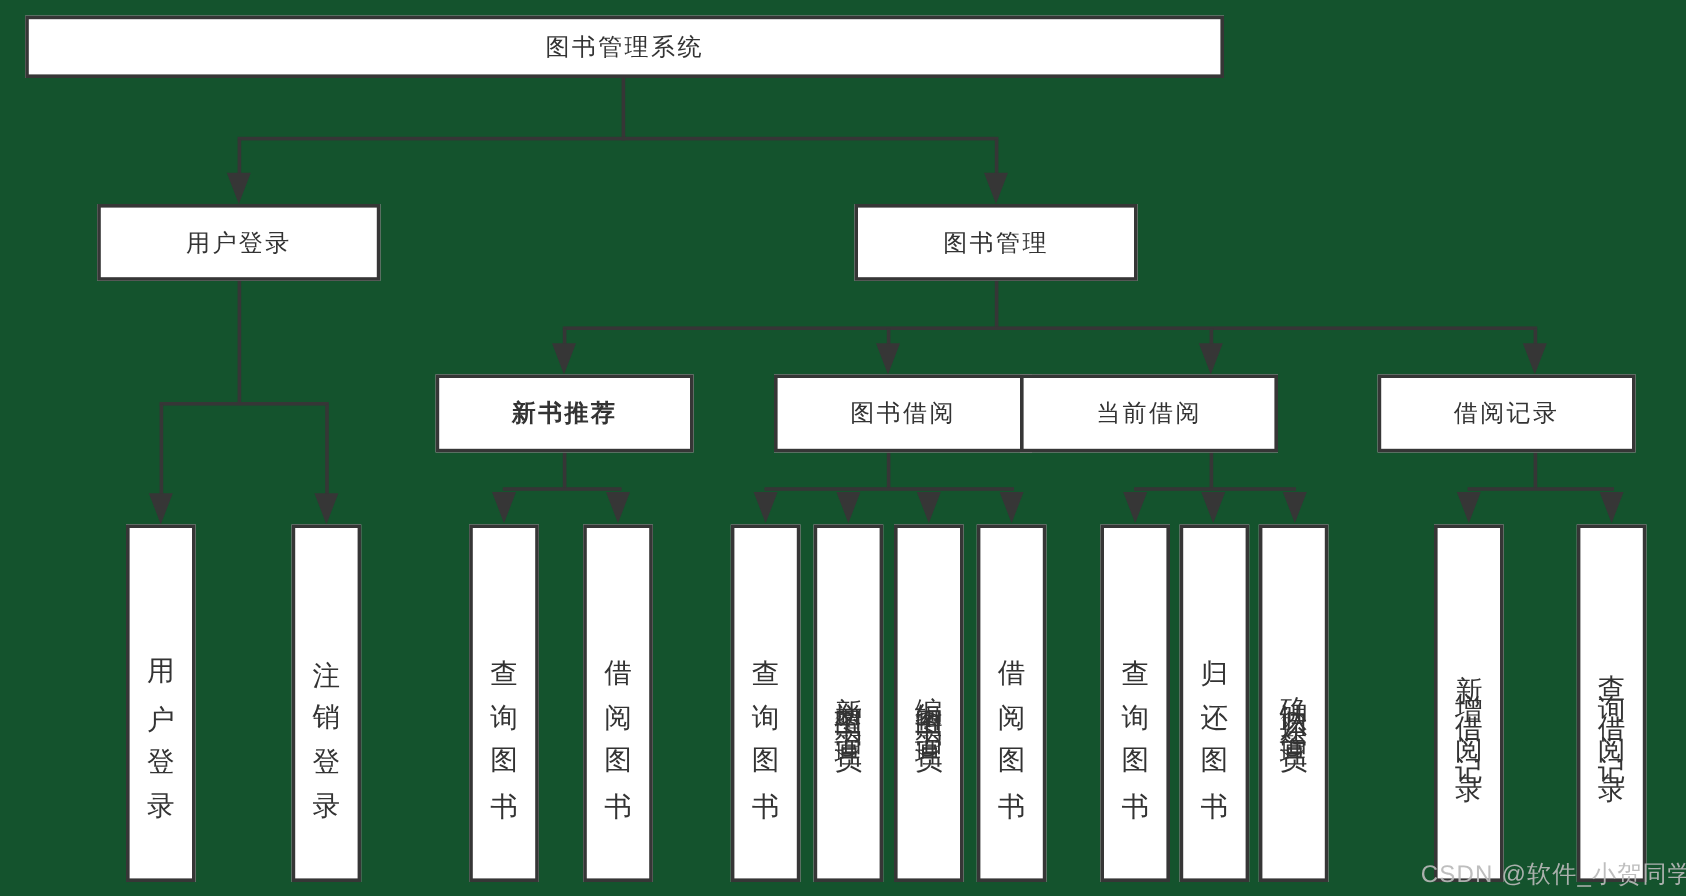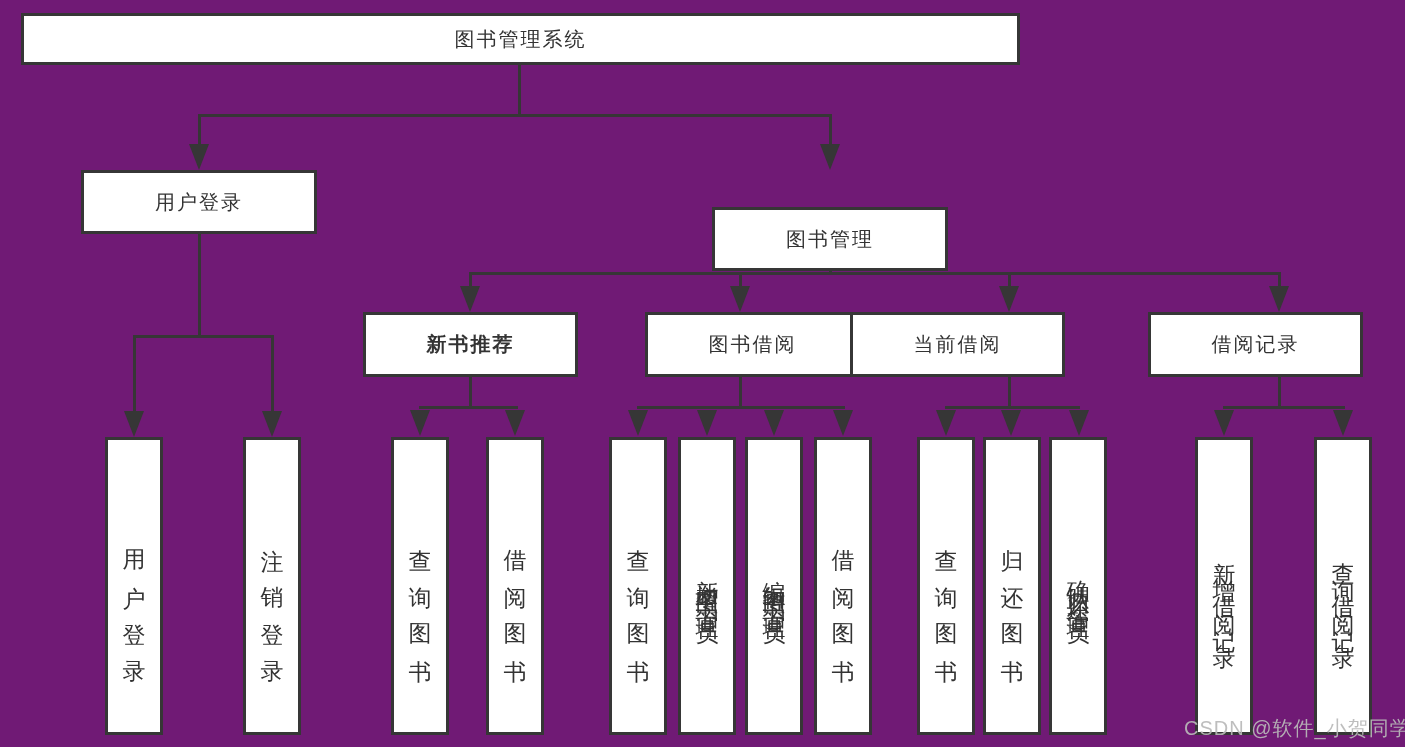"图书管理系统" .canvas { background: #701a75 -> #14532d }
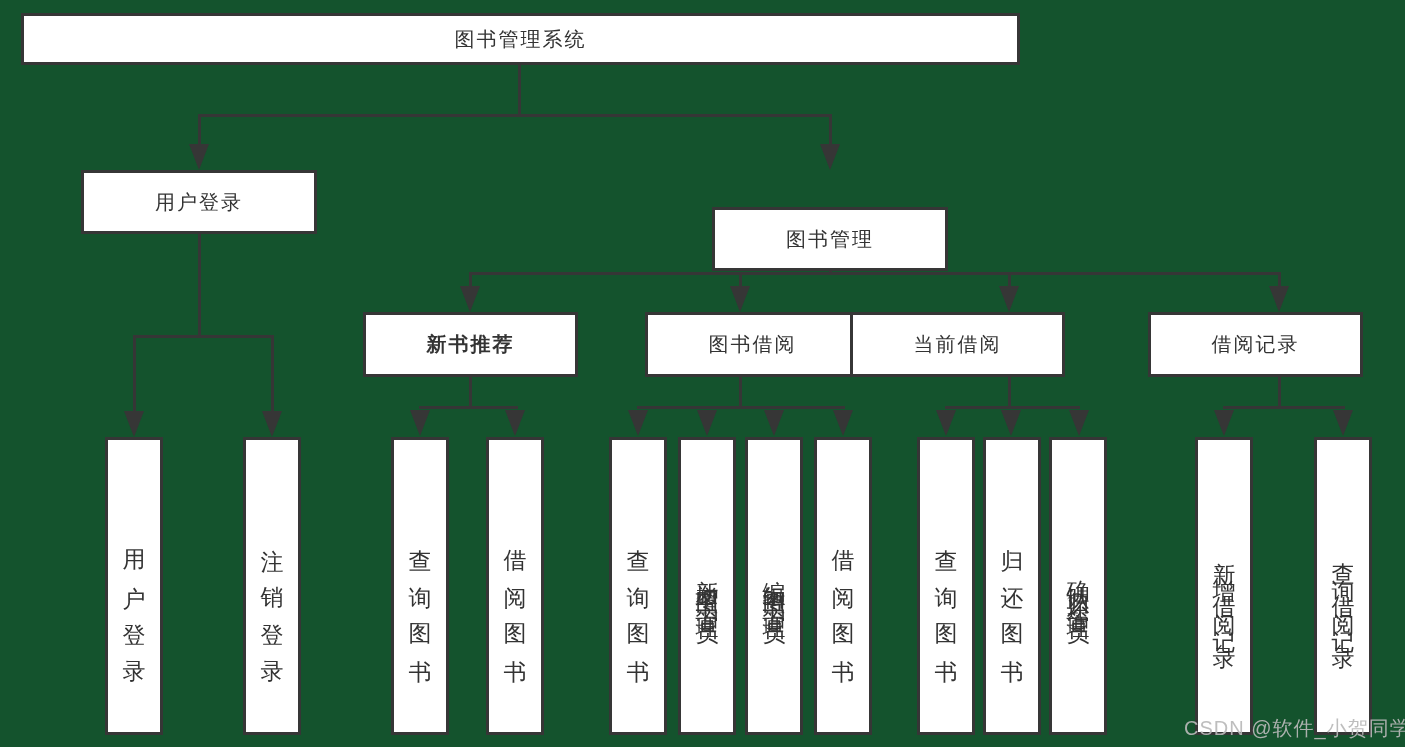"图书管理" div.node { margin-top: 37px -> none }
